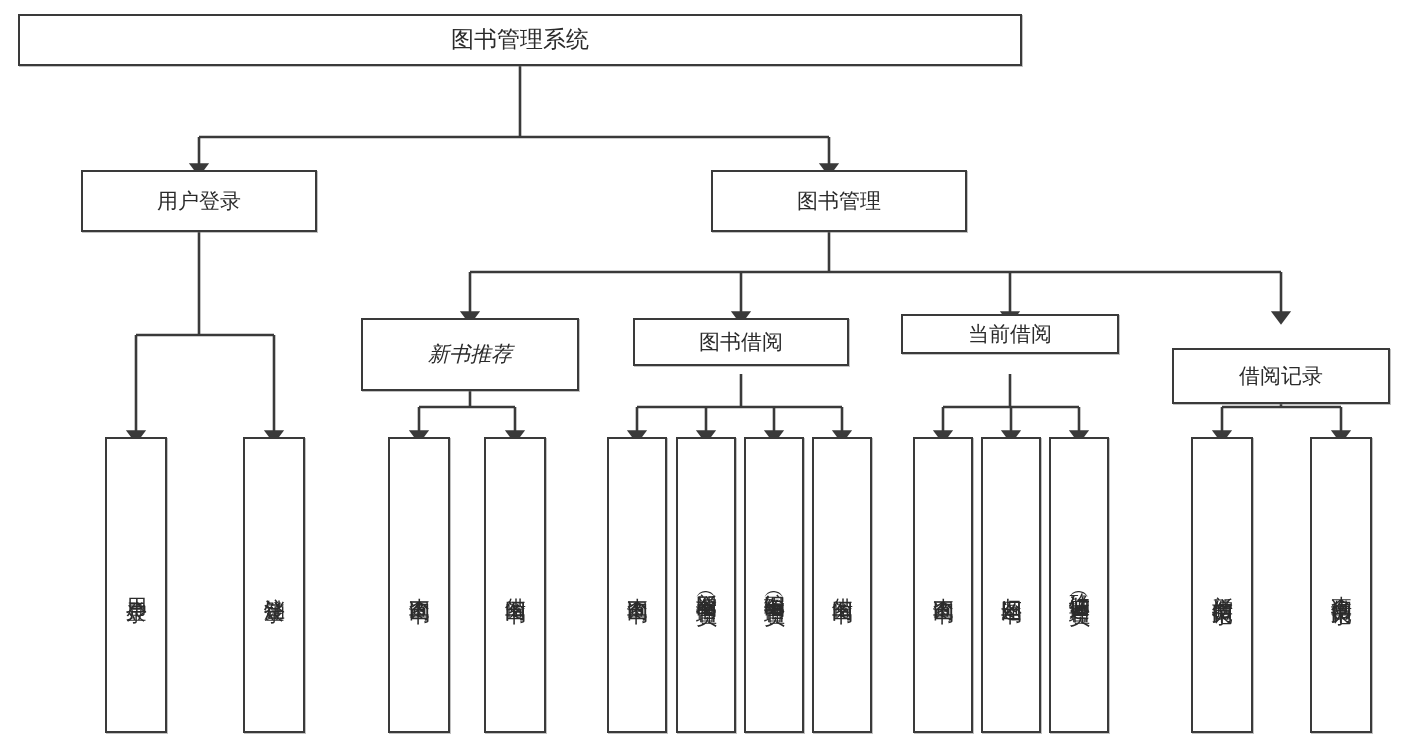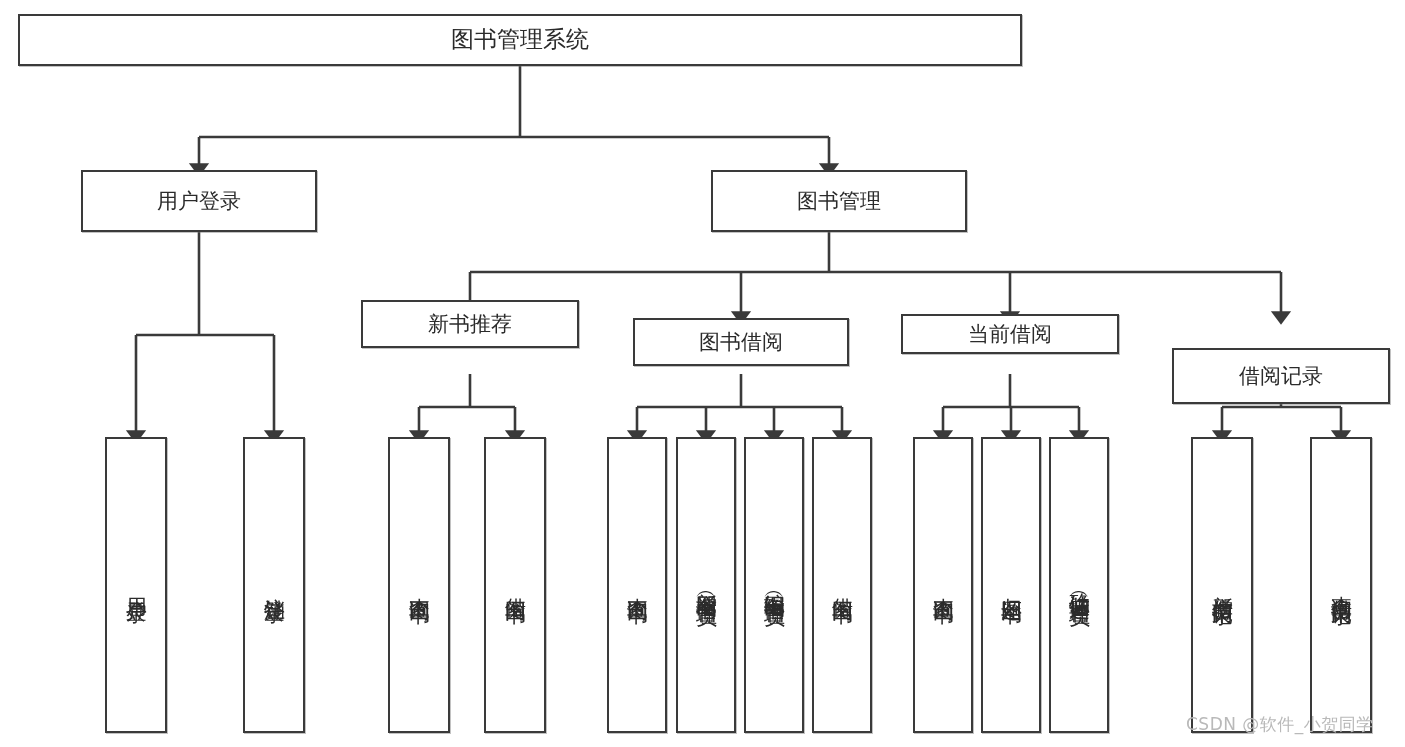"新书推荐" div.node { font-style: none -> italic; height: 48px -> 73px; top: 300px -> 318px }
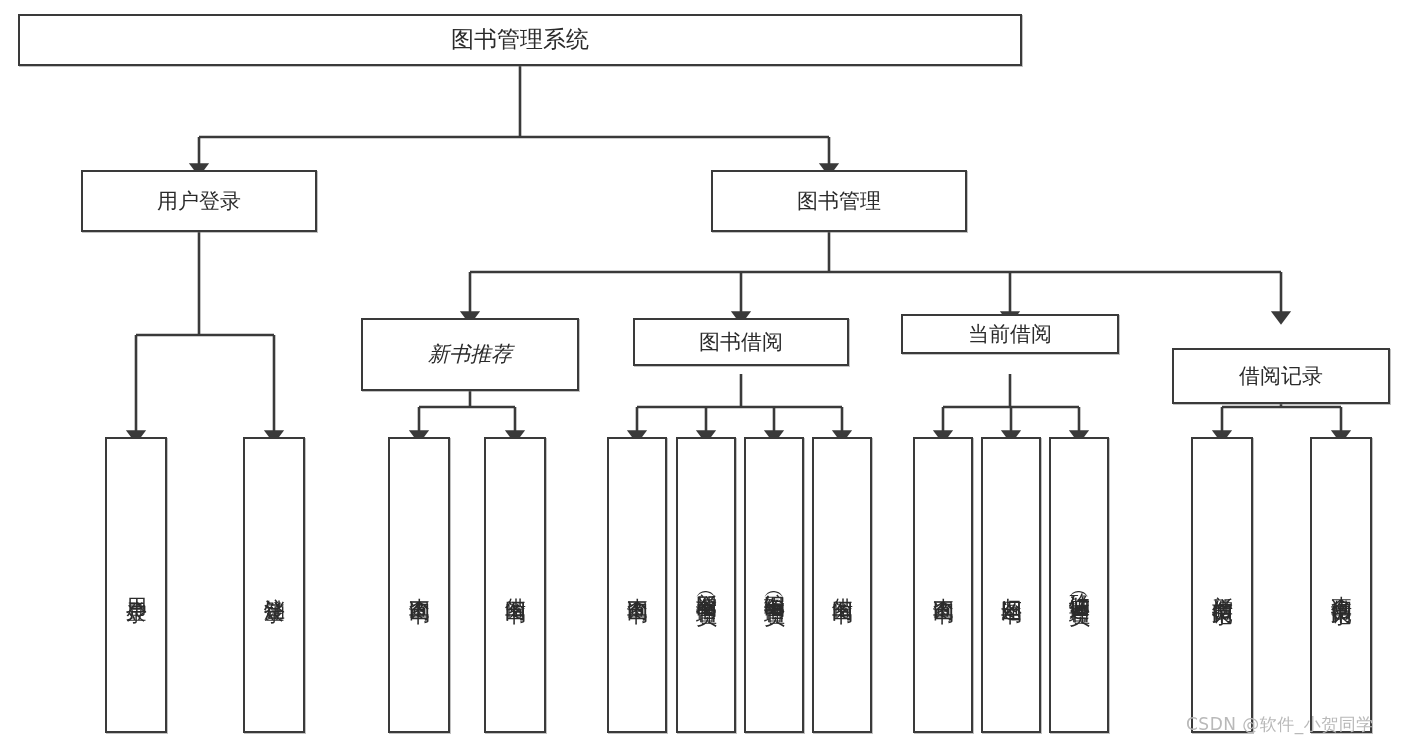"CSDN @软件_小贺同学" div.watermark { html: <div>CSDN @软件_小贺同学</div> -> none }
